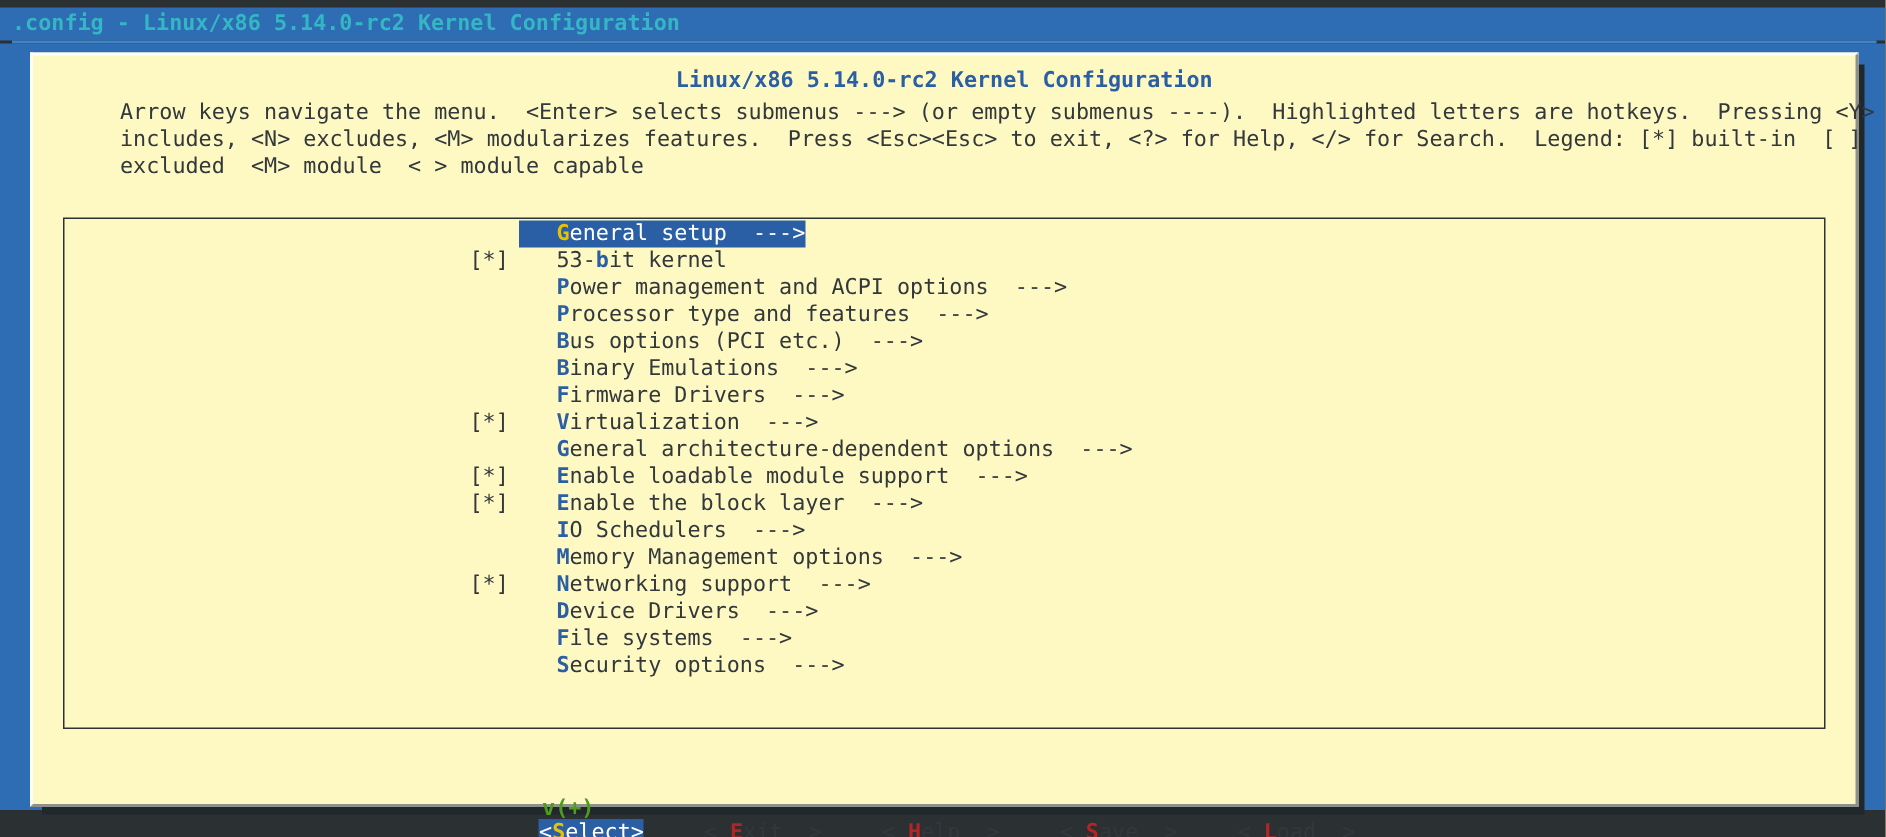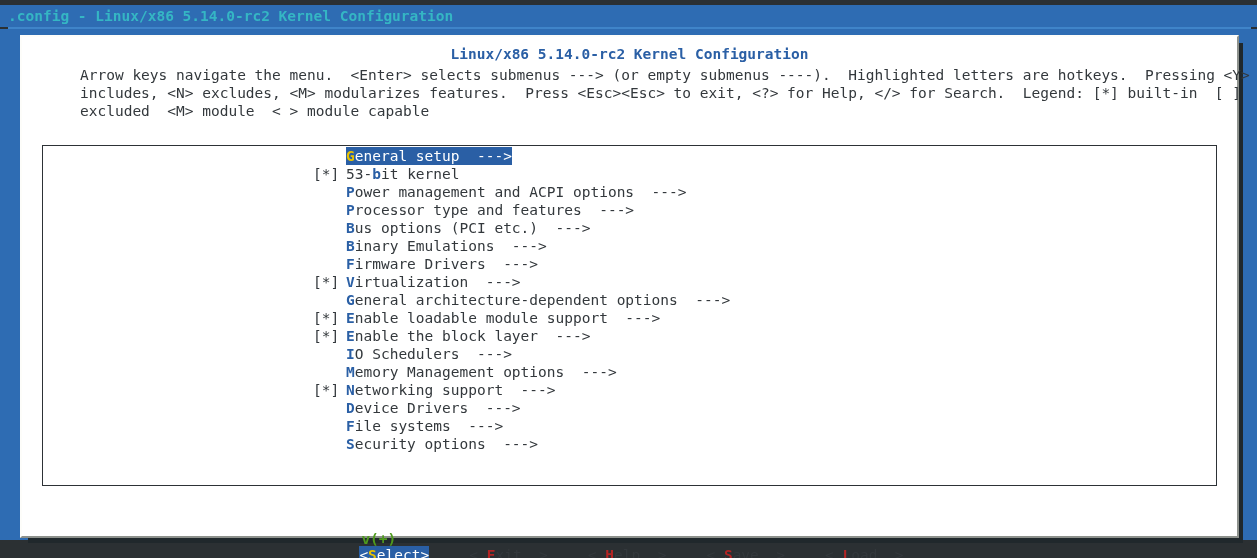"Linux/x86 5.14.0-rc2 Kernel" #dialog { background: #ffffff -> #fef9c3 }
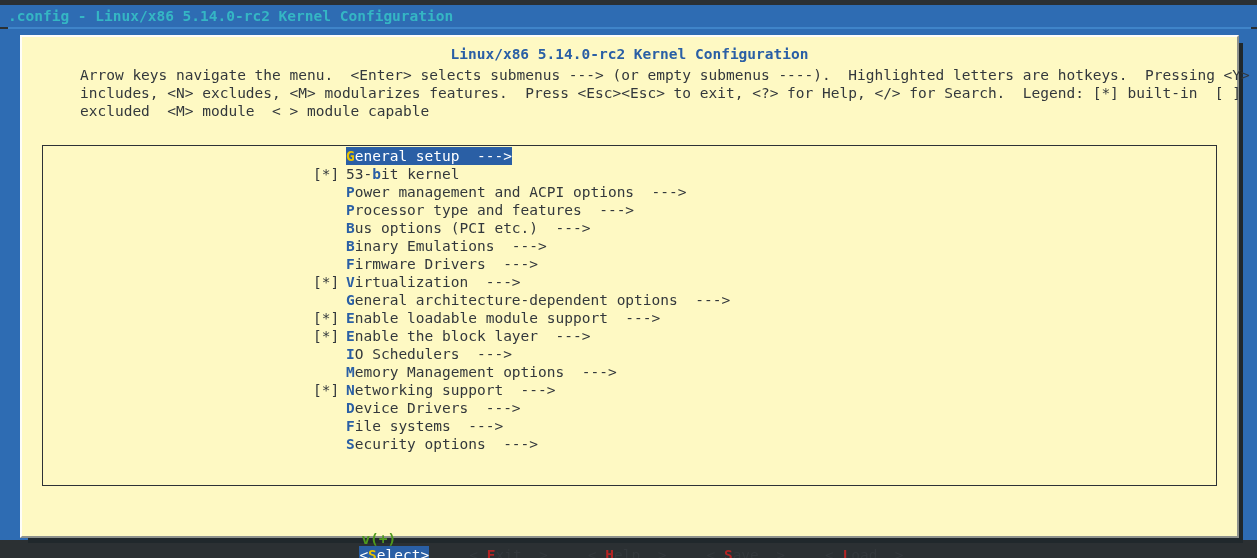"General setup --->" .mk-label { padding-left: none -> 25px }
